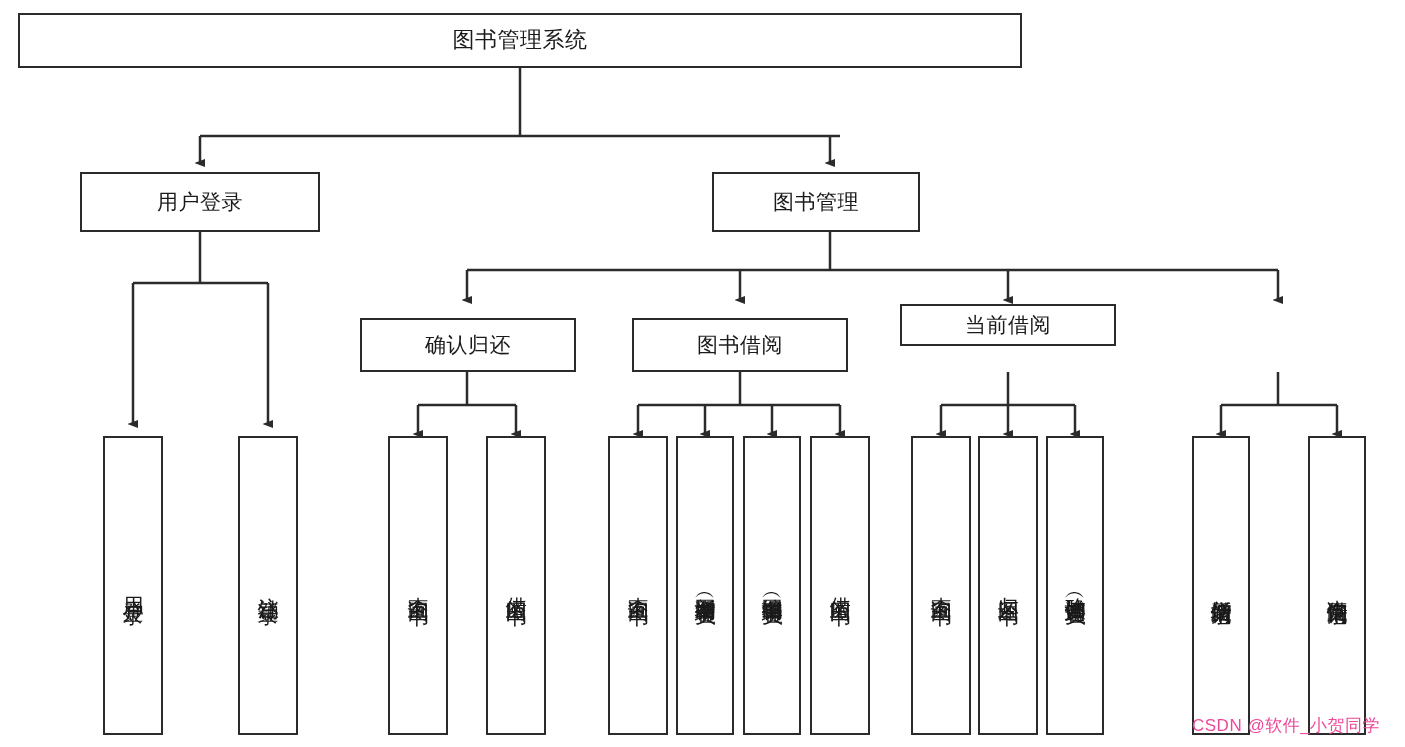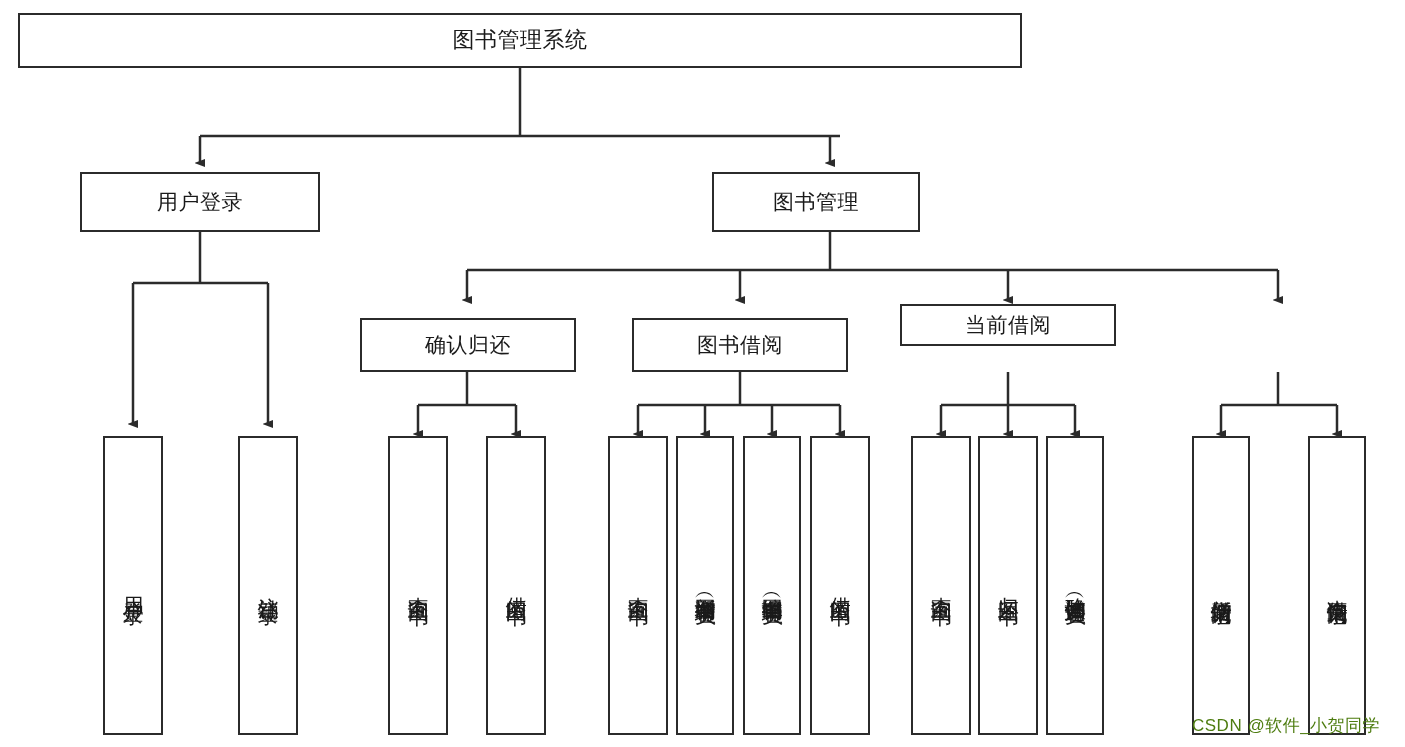"CSDN @软件_小贺同学" .watermark { color: #4d7c0f -> #ec4899 }
